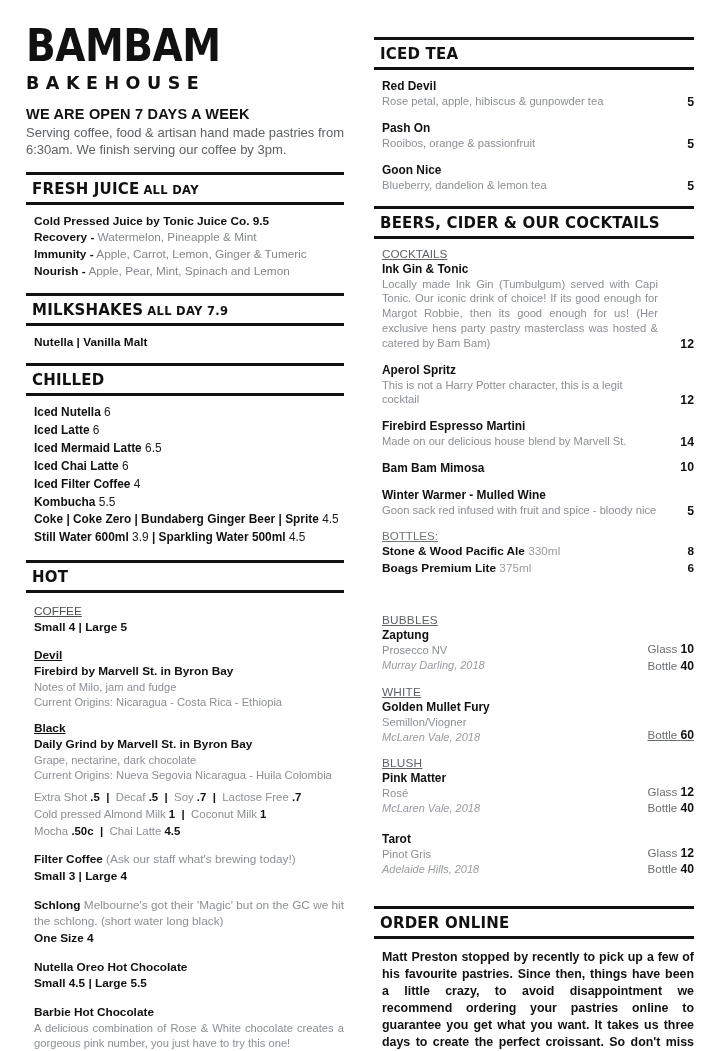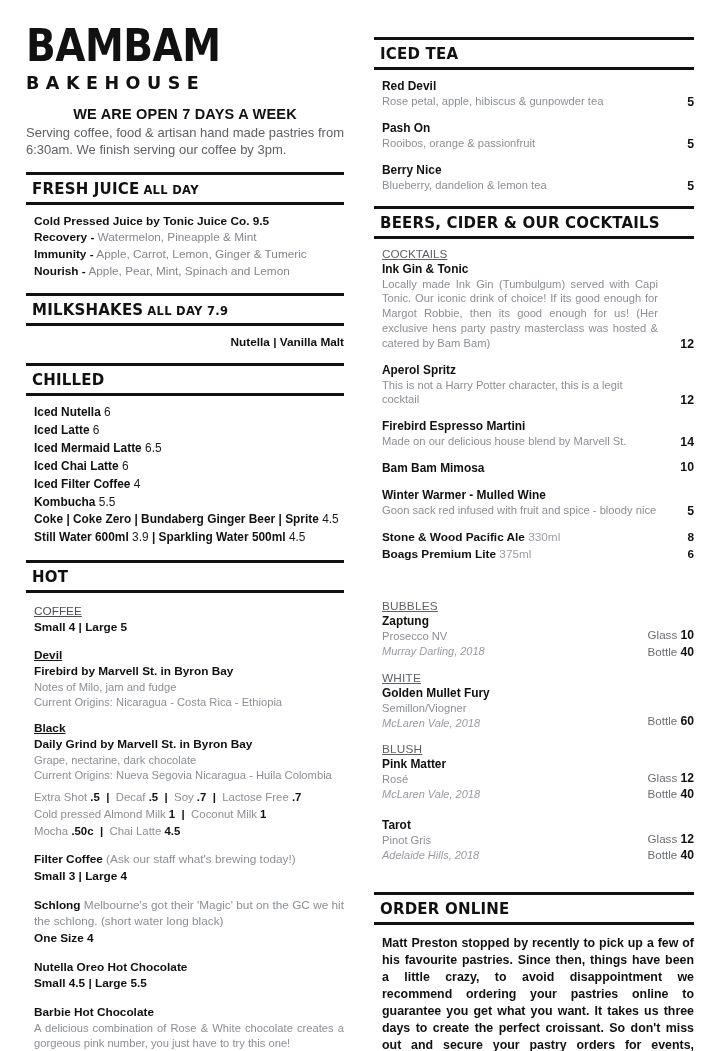"WE ARE OPEN 7 DAYS" .open-head { text-align: center -> none }
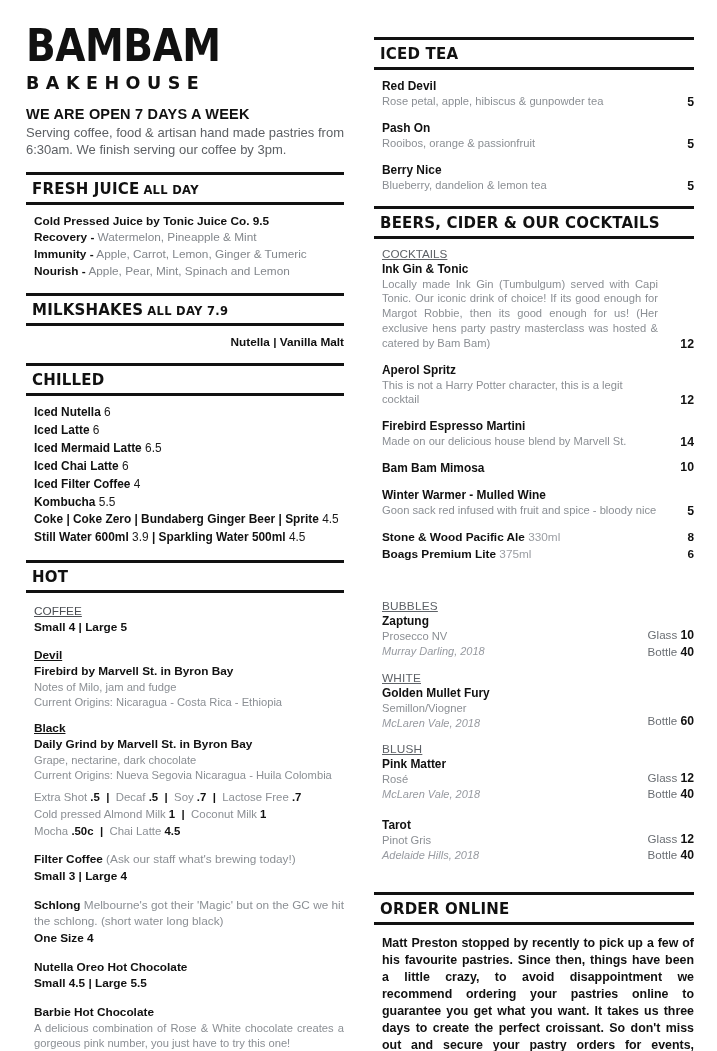"Berry Nice" div.pr-name { text: Berry -> Goon }
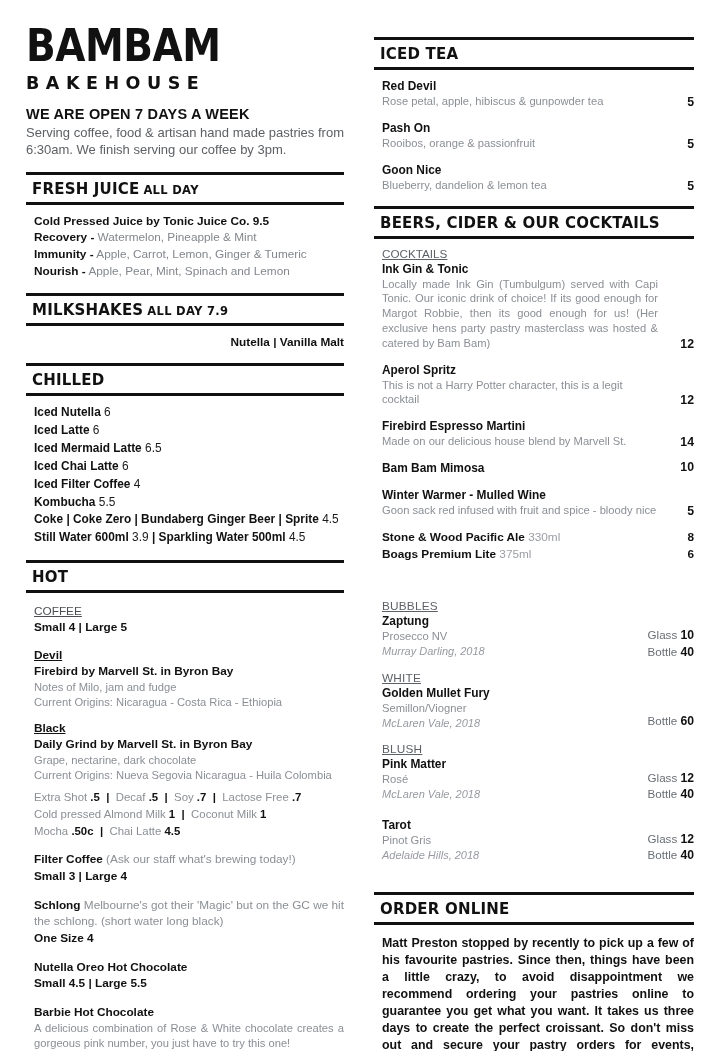"Cold Pressed Juice by Tonic" .b { text-align: right -> none }
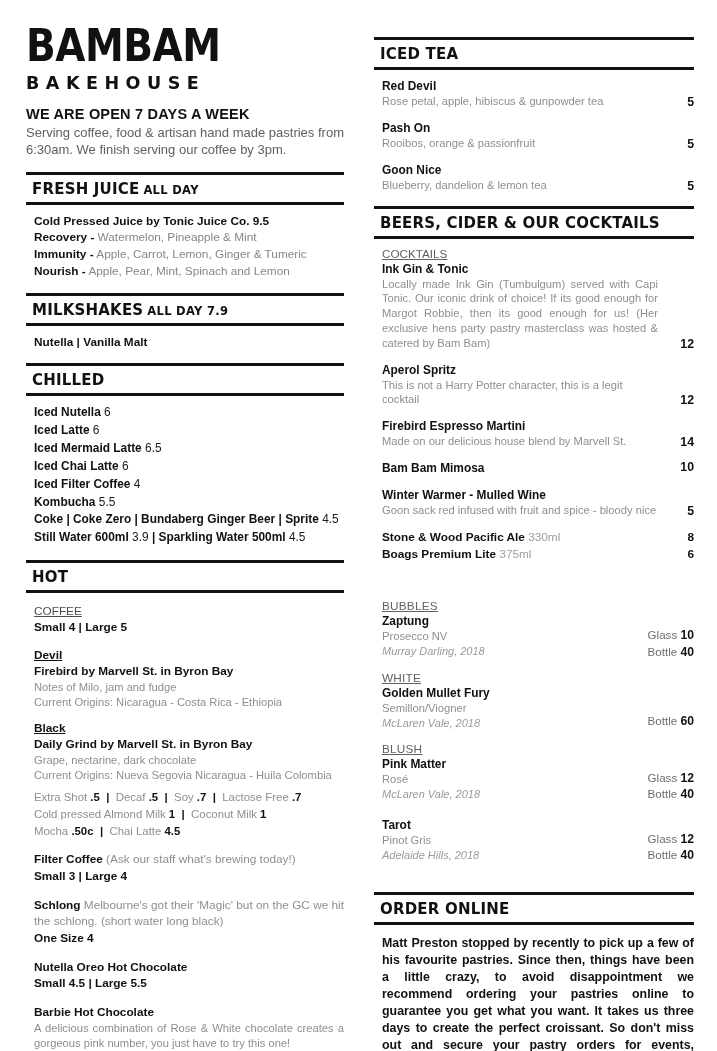"BOTTLES:" div.bottles-head { html: none -> <div>BOTTLES:</div> }
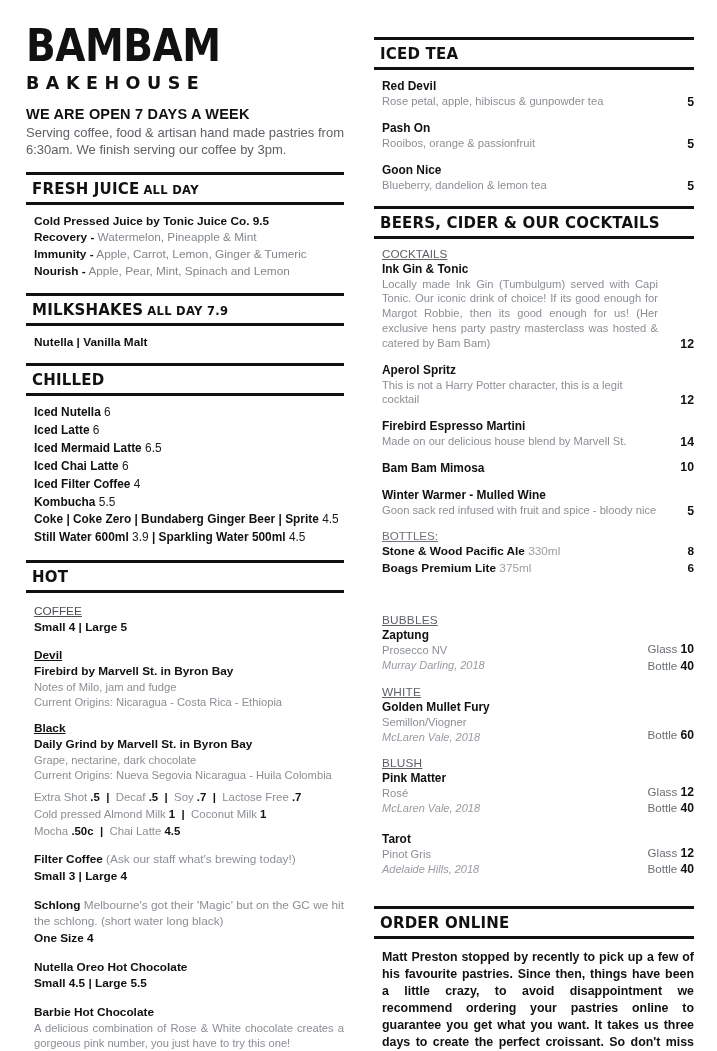"Bottle 60" .wine-right.nm-top { text-decoration: none -> underline }
